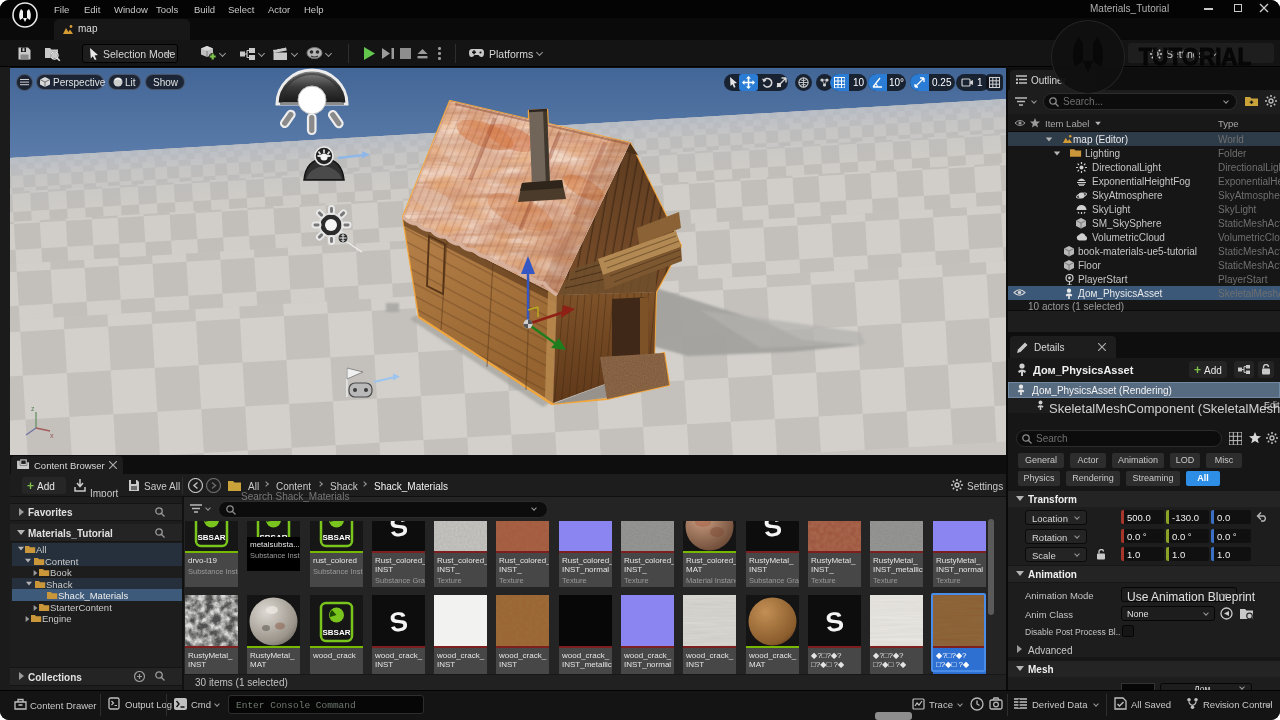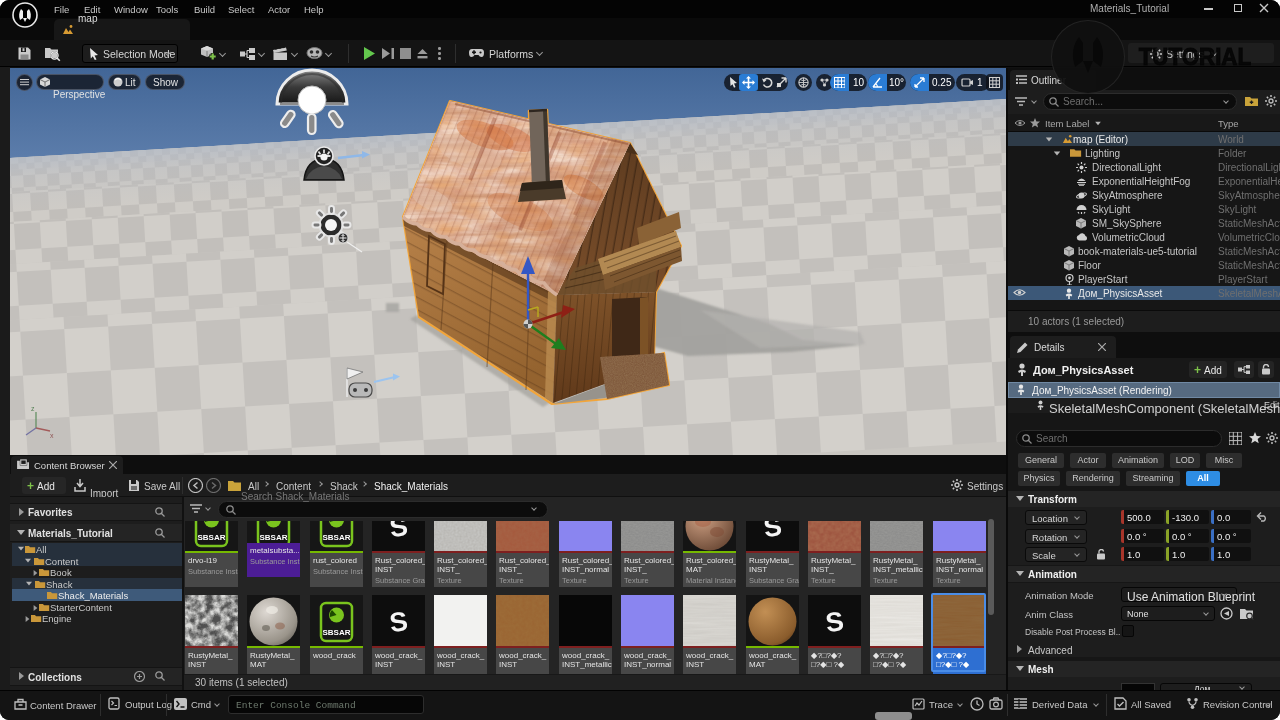"map" div.t { top: 14px -> 24px }
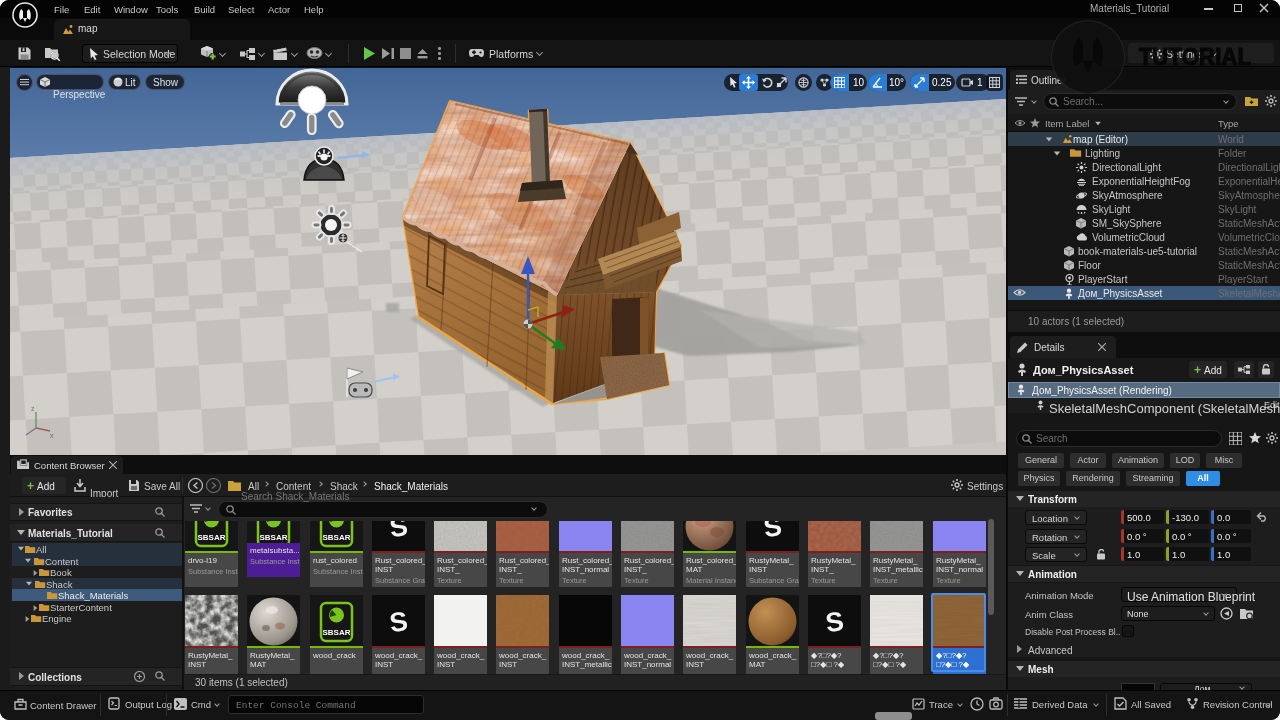"Perspective" div.t { top: 22px -> 10px }
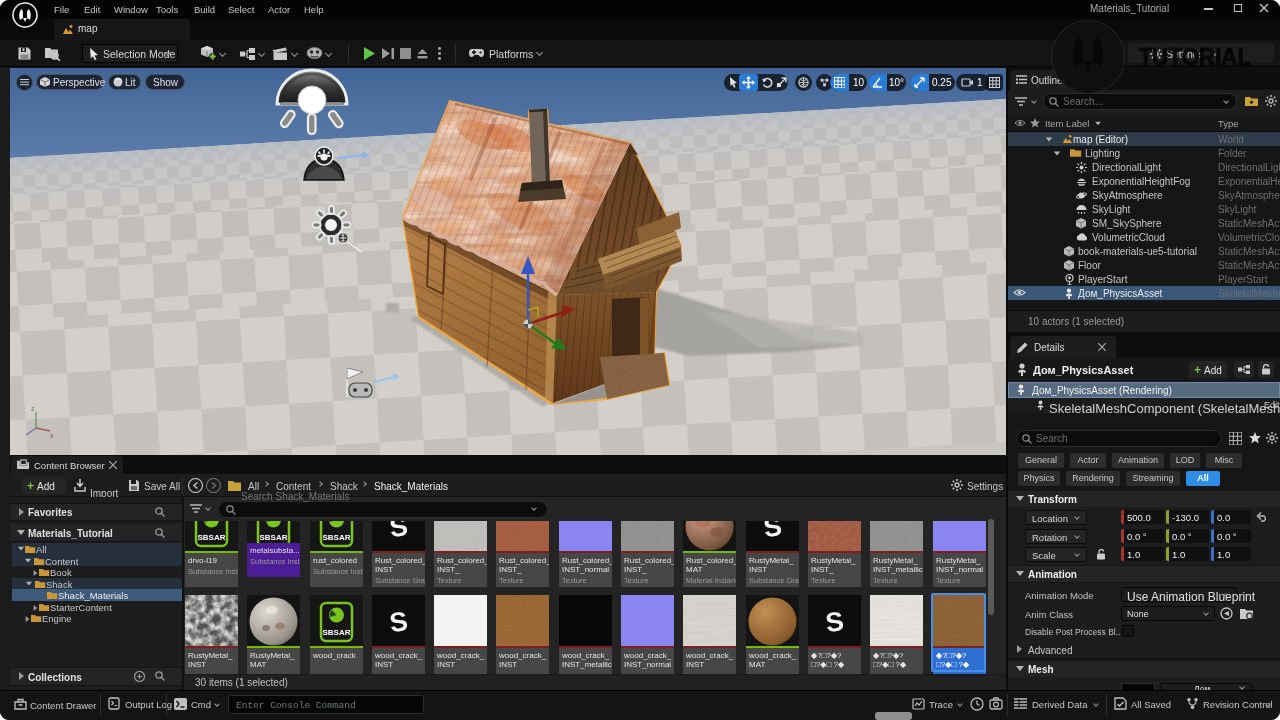"10 actors (1 selected)" div.t { top: 249px -> 234px }
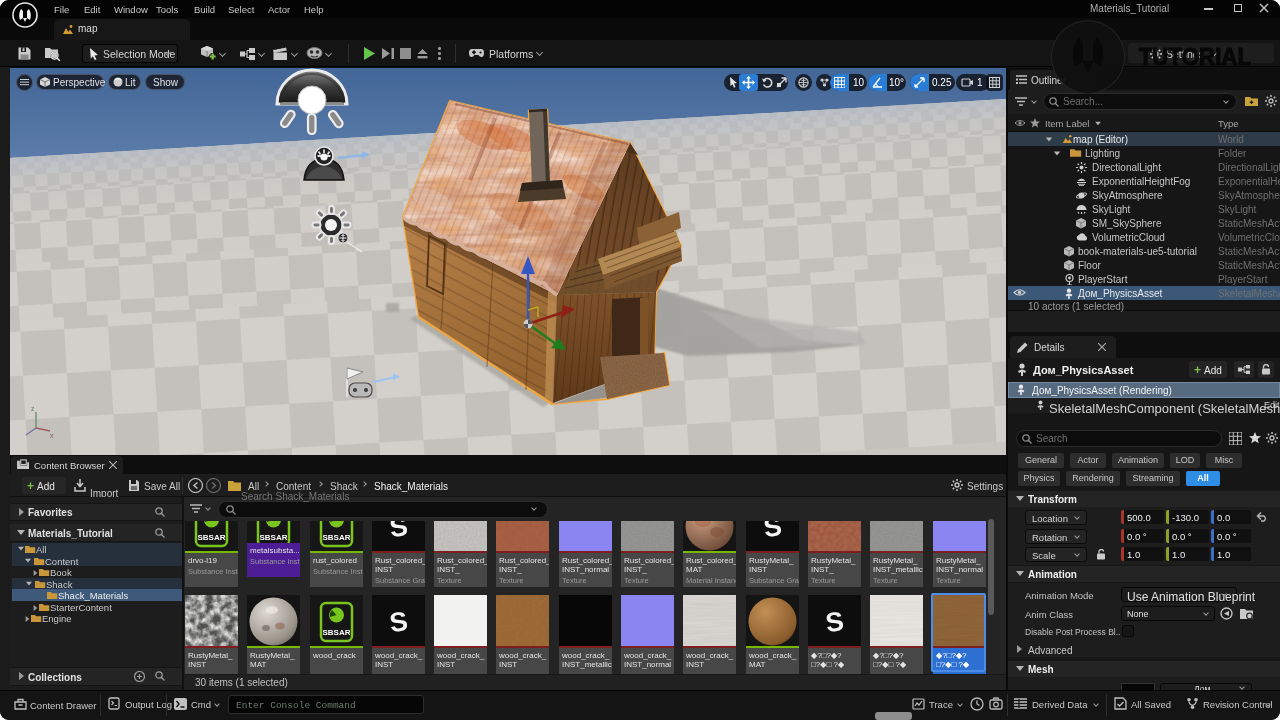"metalsubsta..." div.a { background: #4c1d95 -> #000000; top: 88px -> 82px }
